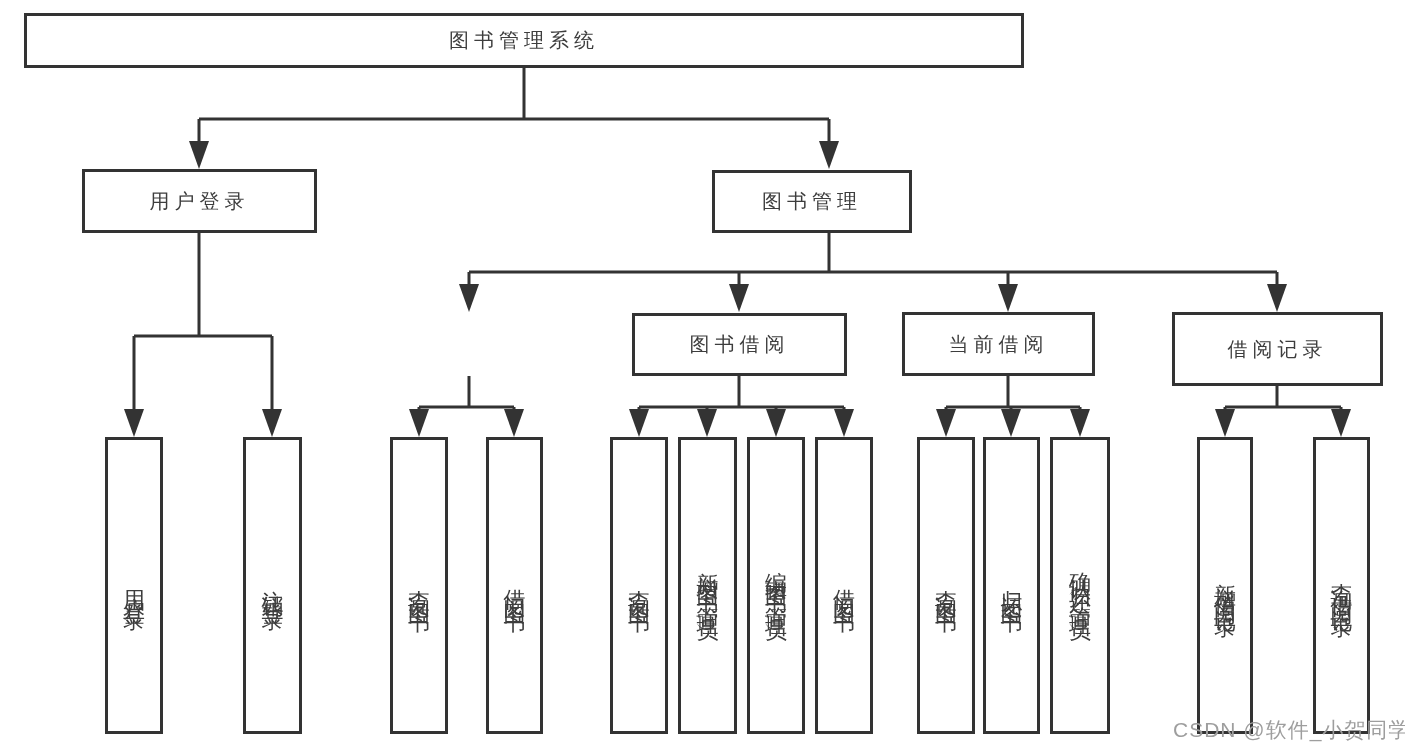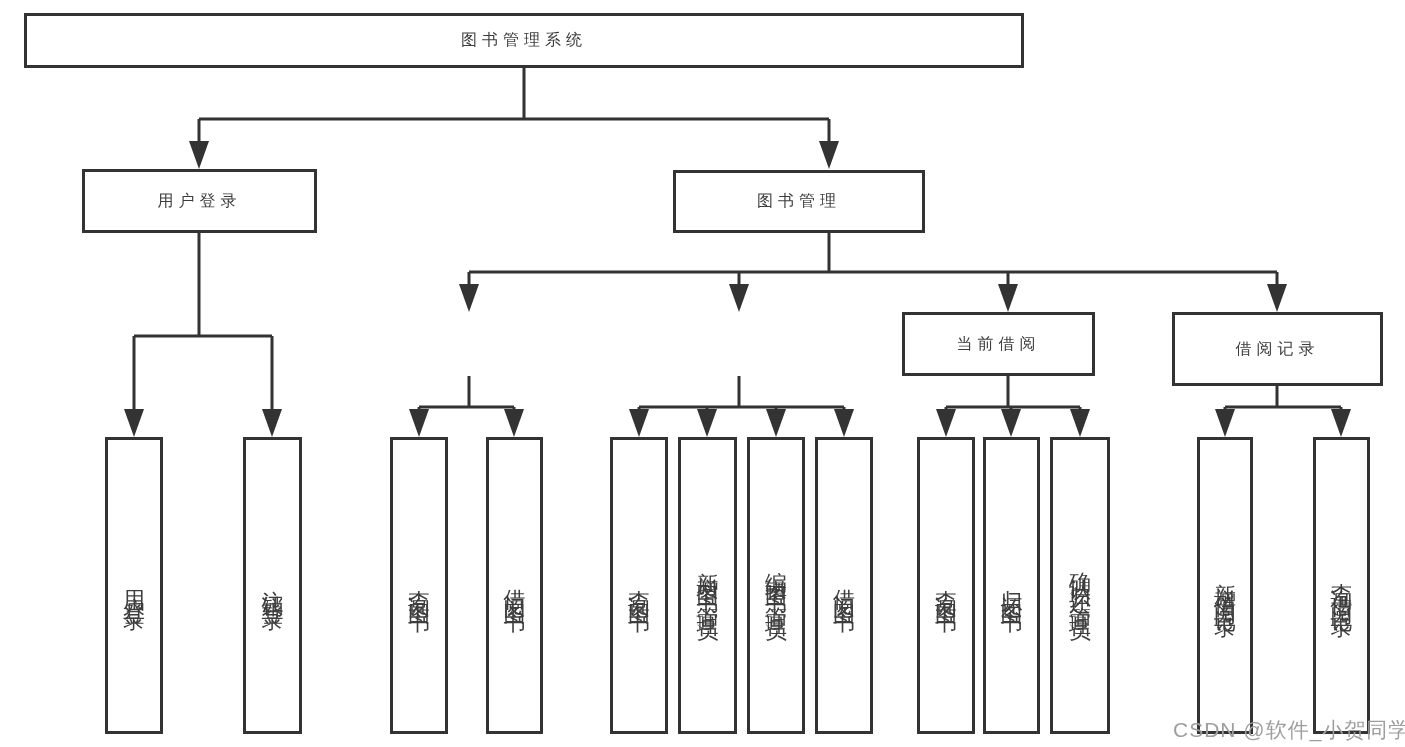"图书管理系统" .box { font-size: 16px -> 20px }
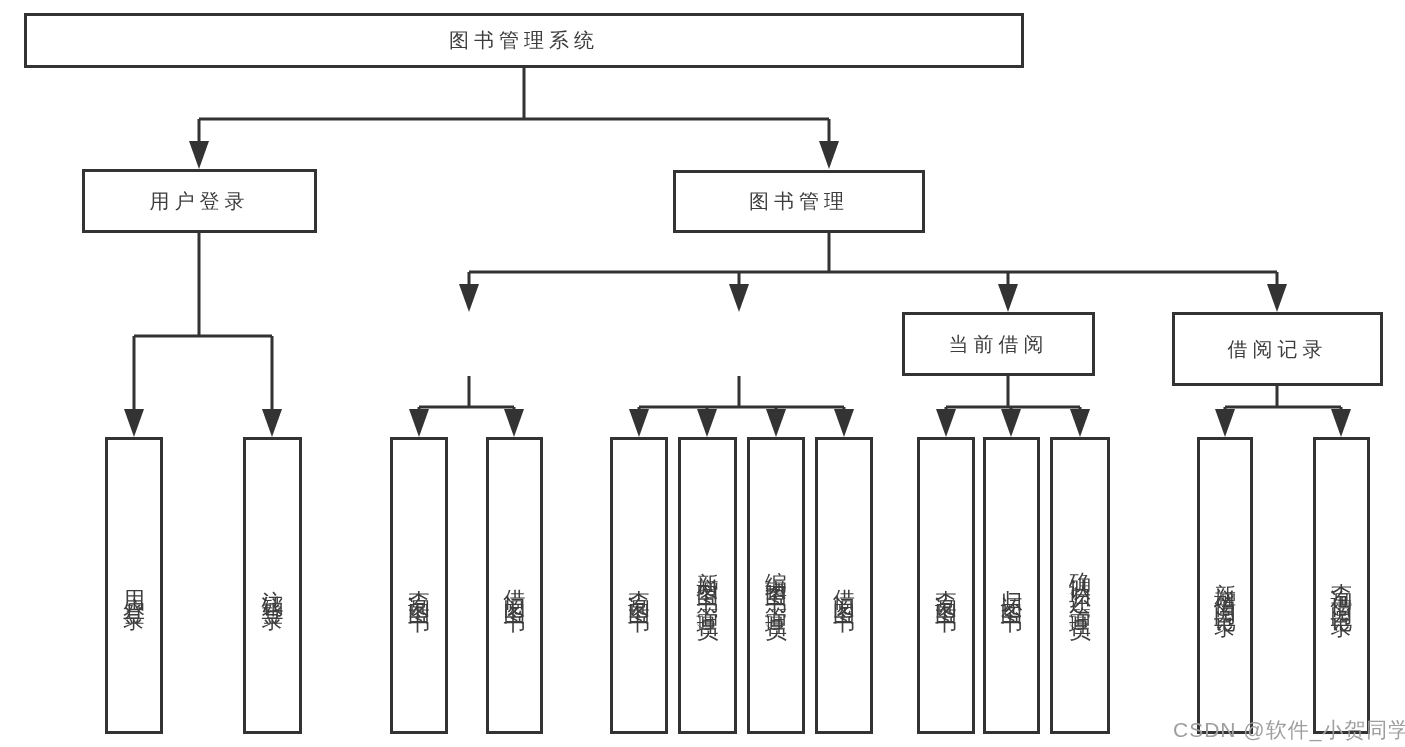"图书管理" div.box { left: 673px -> 712px; width: 252px -> 200px }
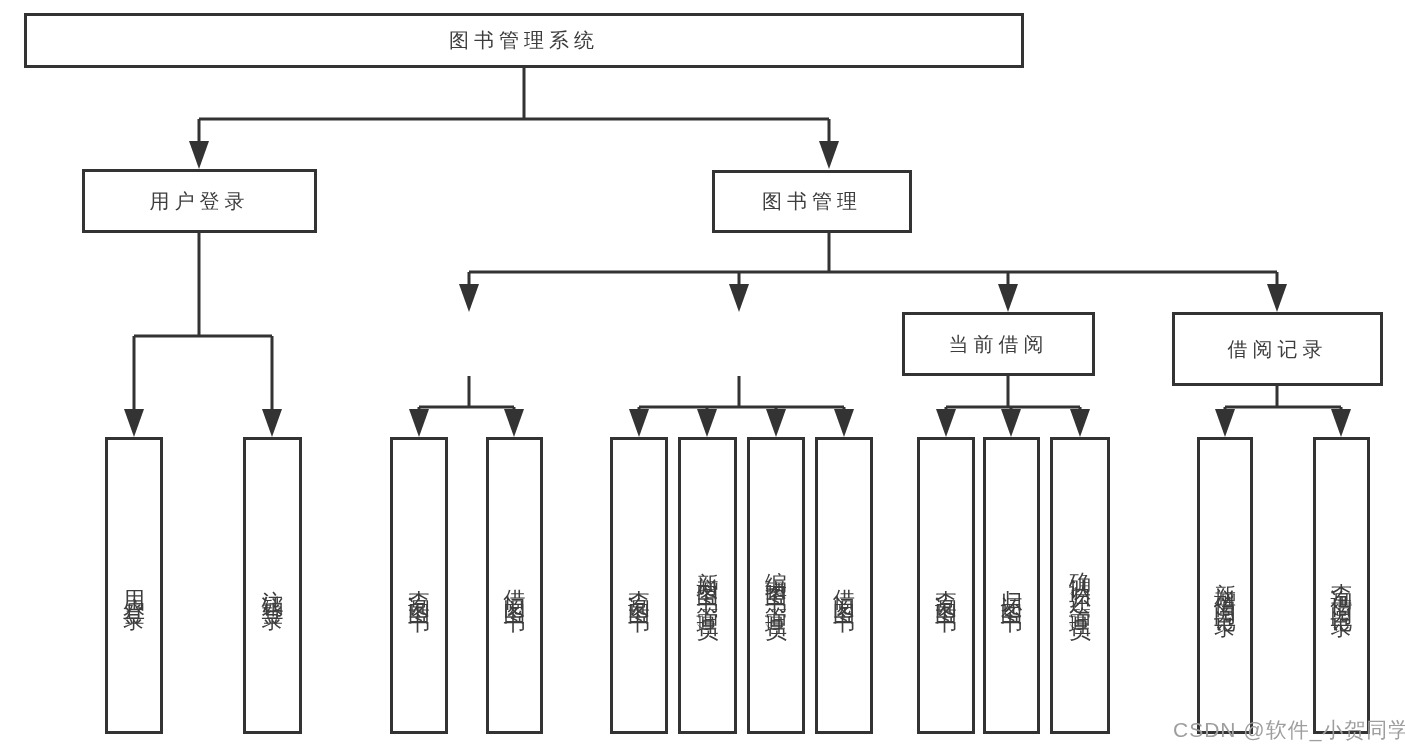"图书借阅" div.box { html: none -> <div>图书借阅</div> }
